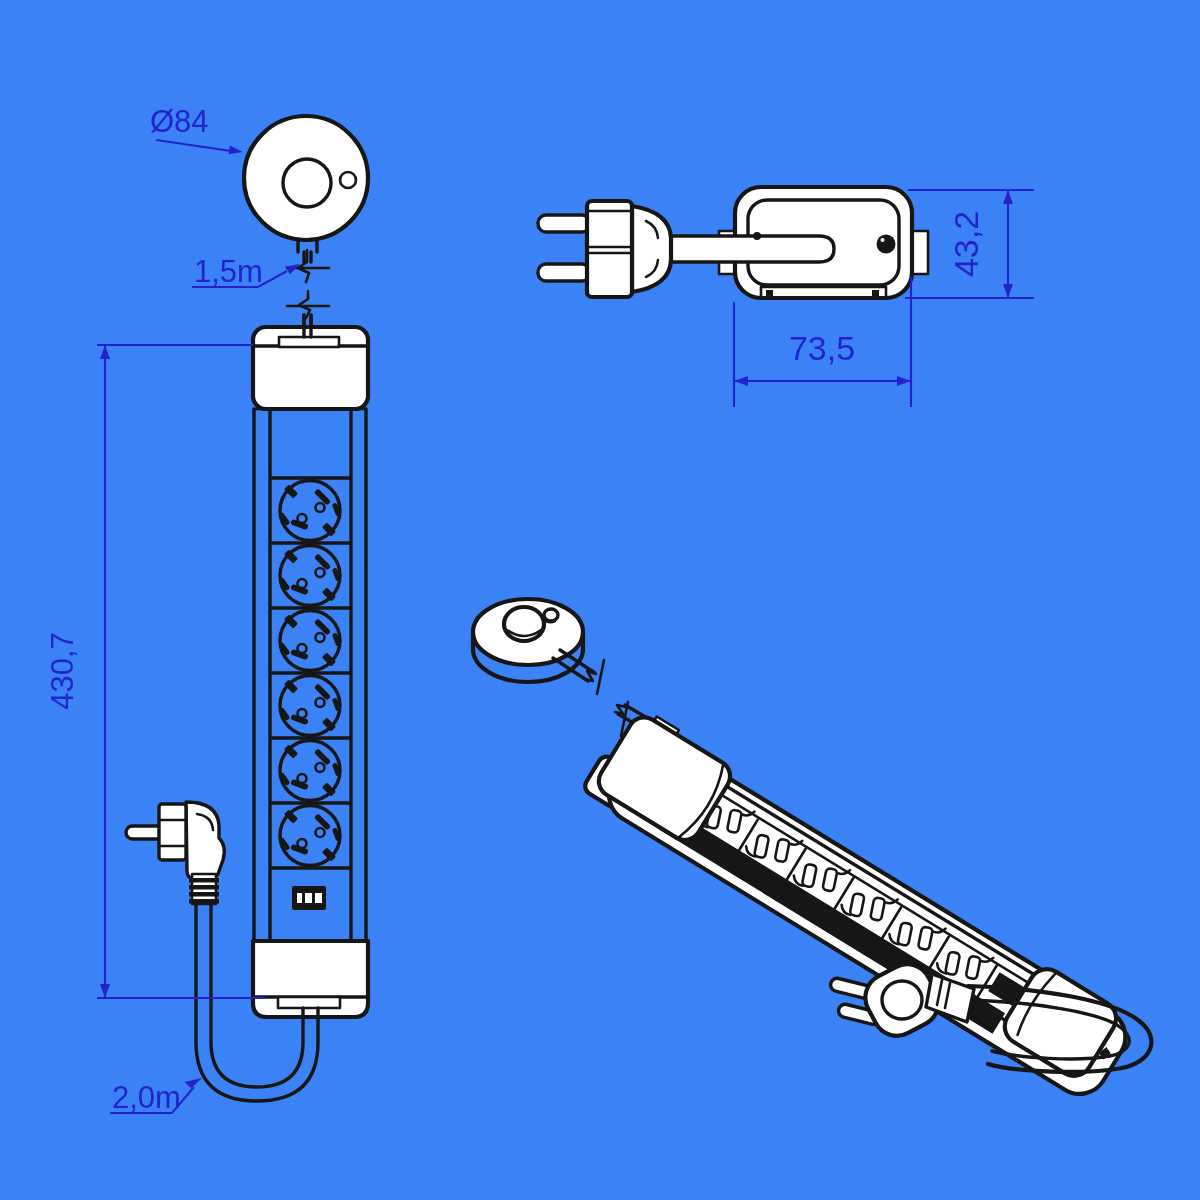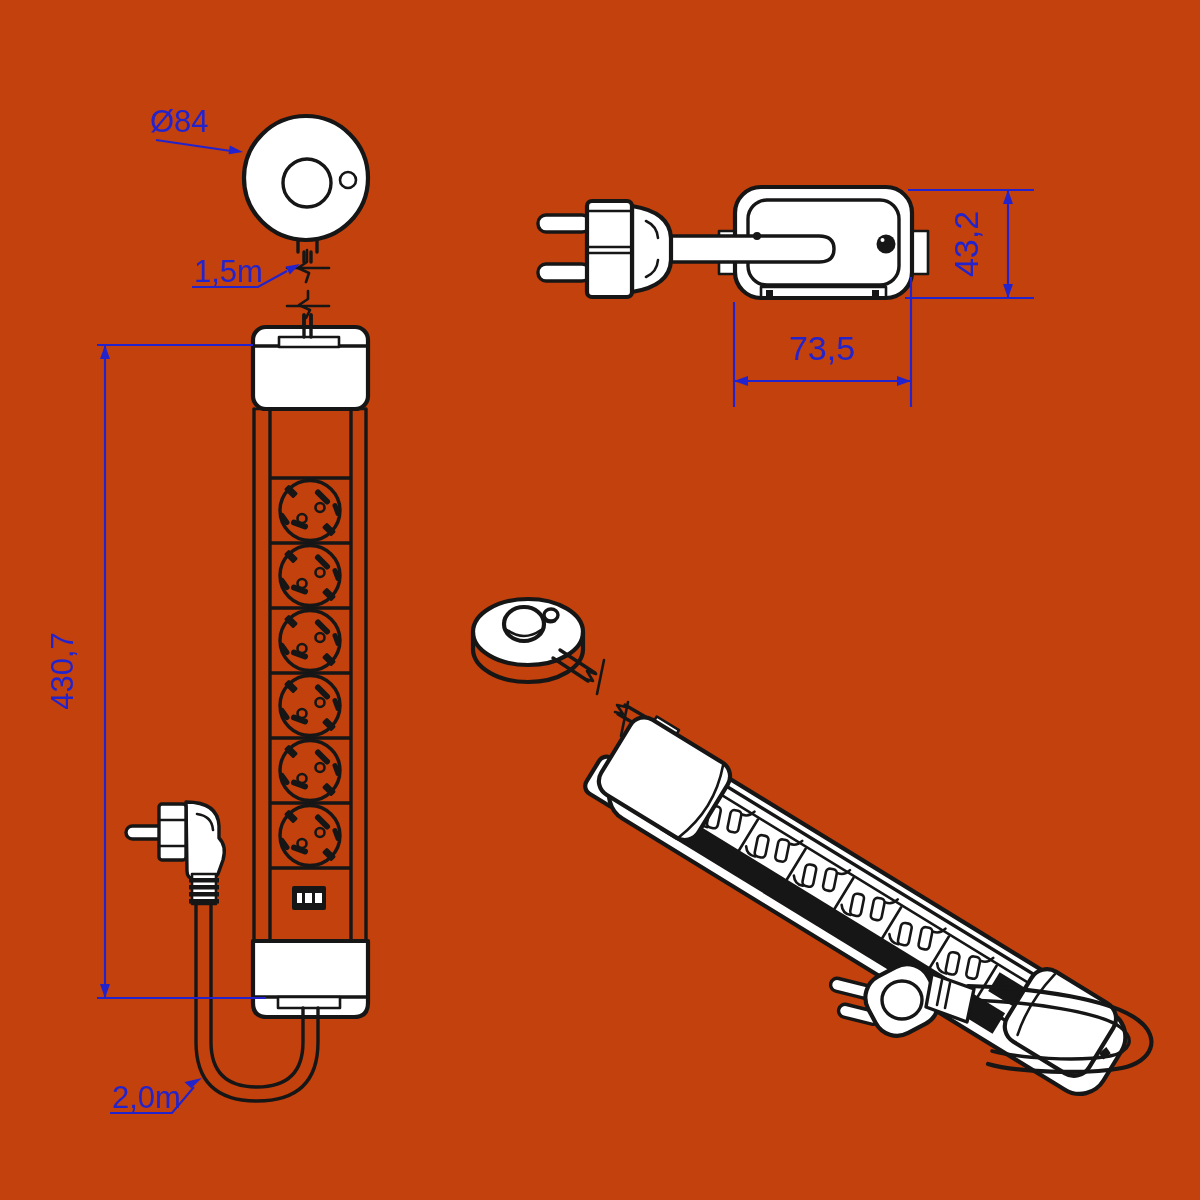"Ø84" .stage { background: #c2410c -> #3b82f6 }
